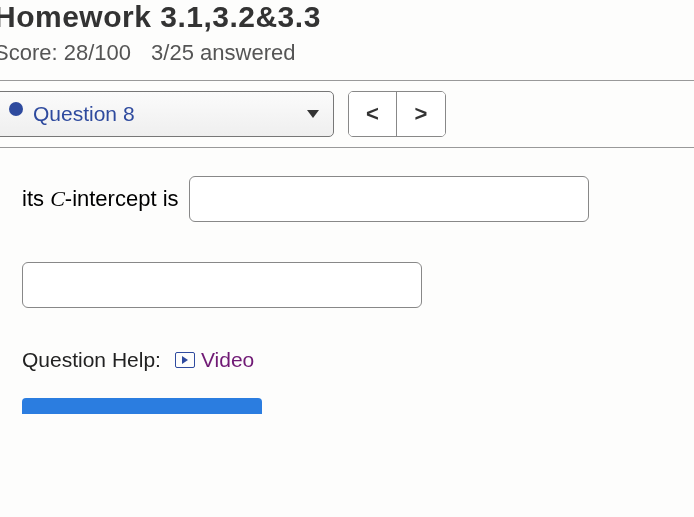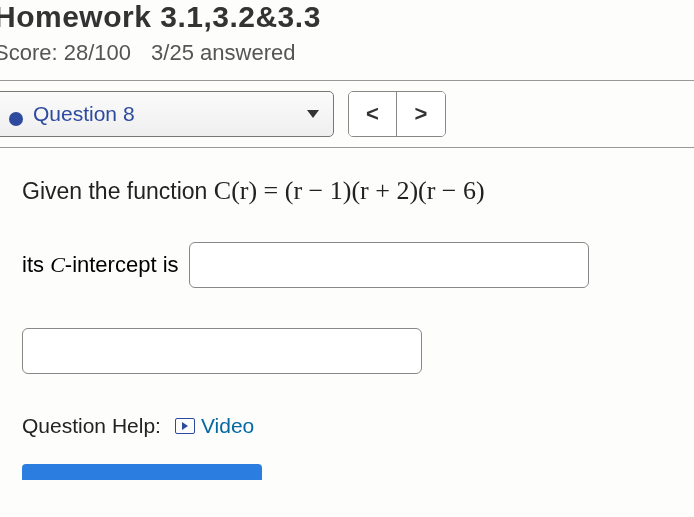"Question 8" .question-select .left { align-items: flex-end -> flex-start }
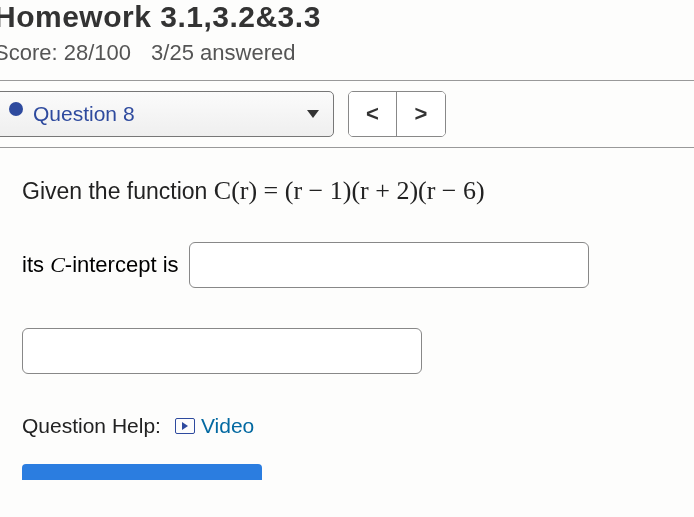"Given the function C(r) =" div.prompt { html: <div> <span>Given the function </span> <span>C(r) = (r − 1)(r + 2)(r − 6)</span> </div> -> none }
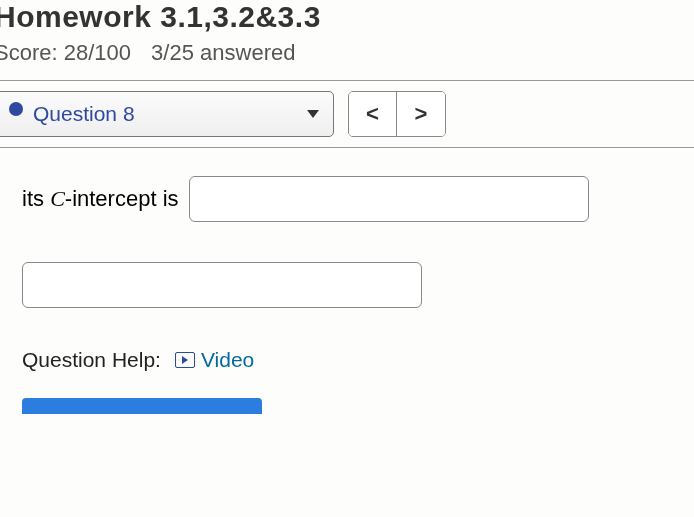"Video" .video-link { color: #0369a1 -> #701a75 }
